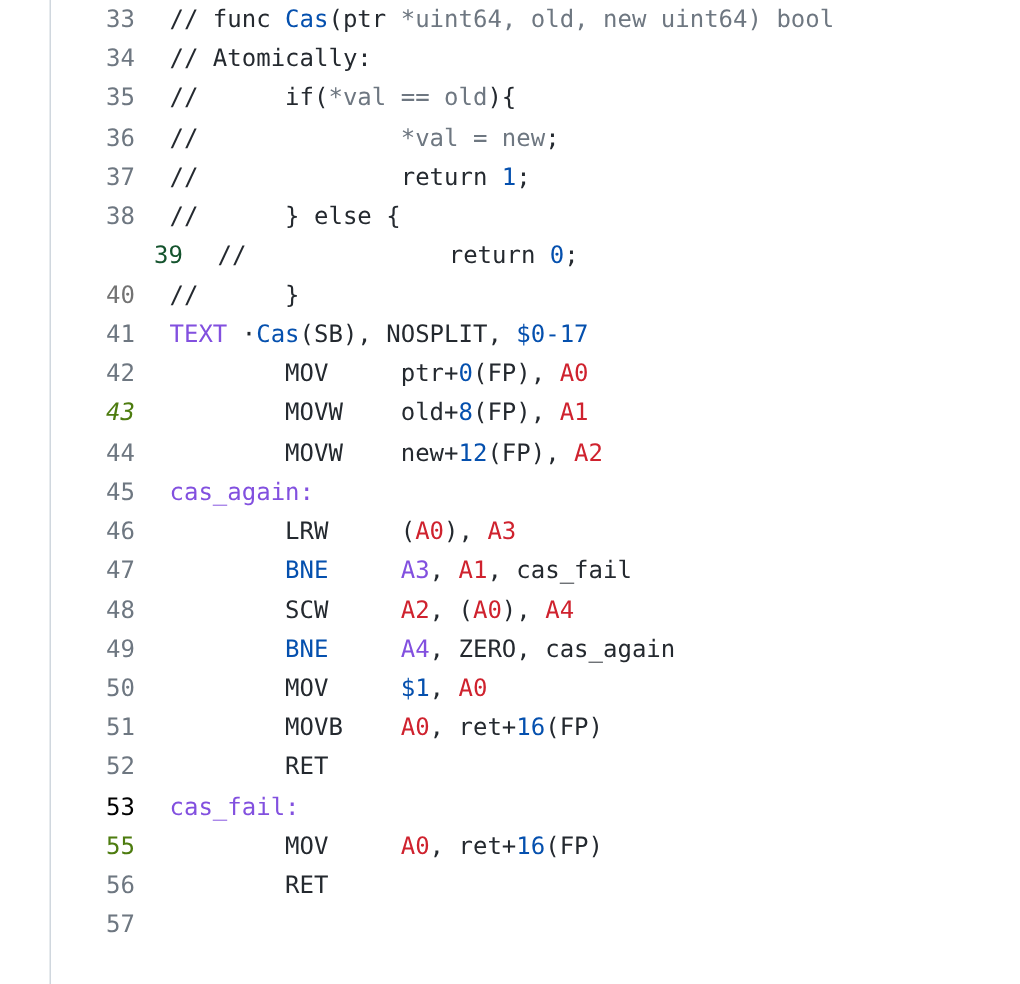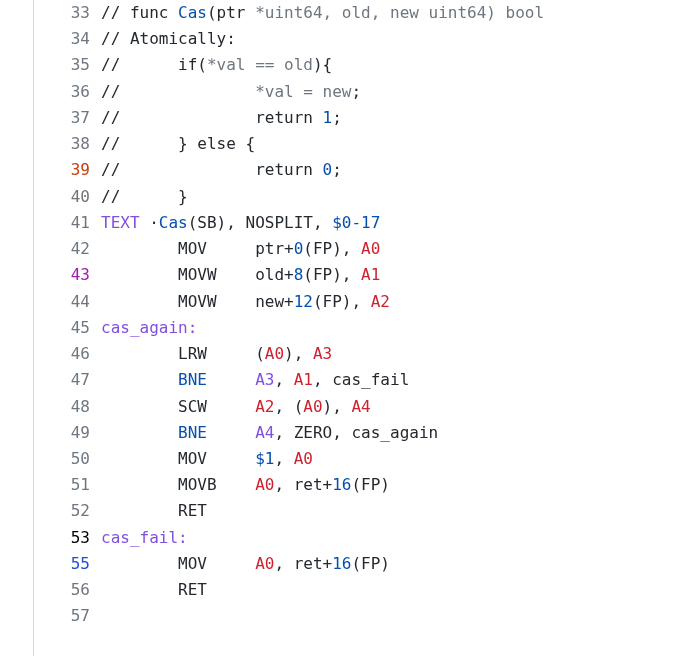"// func Cas(ptr *uint64, old," .line-code { margin-left: 11px -> 23px }
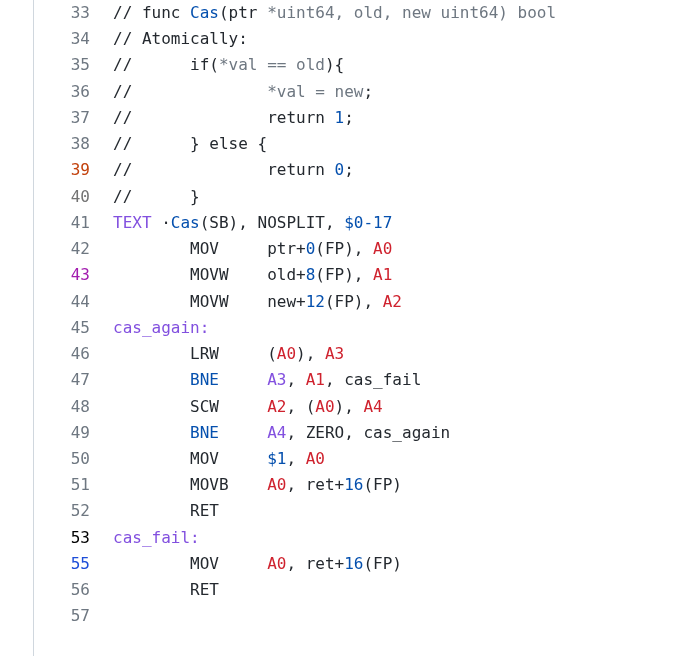"39" span.line-num { color: #c2410c -> #14532d; margin-left: none -> 32px }
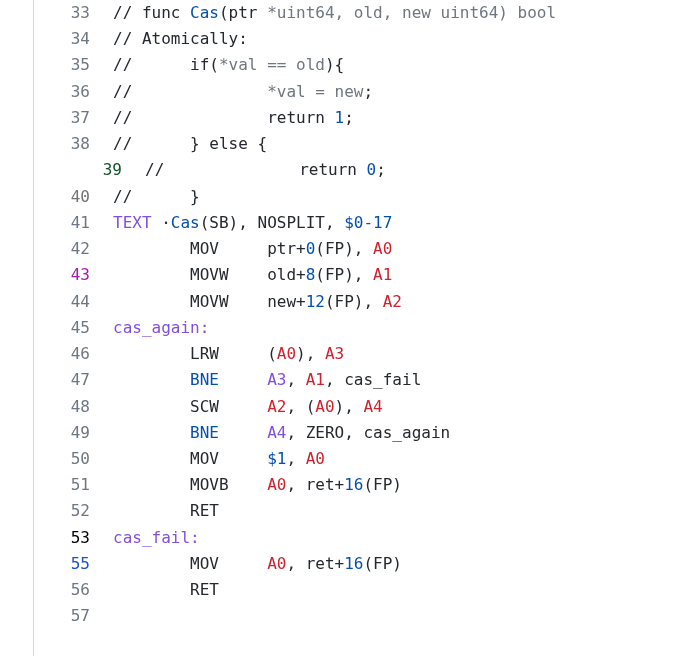"43" span.line-num { color: #a21caf -> #4d7c0f; font-style: none -> italic }
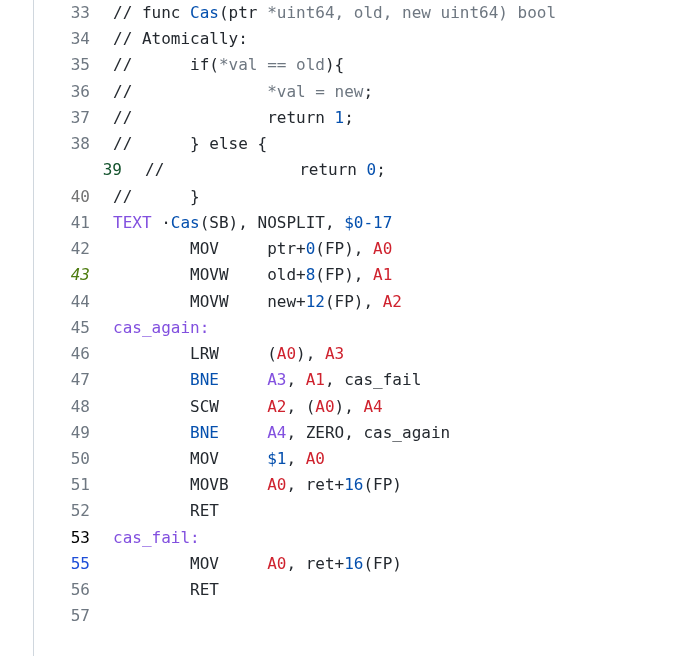"55" span.line-num { color: #1d4ed8 -> #4d7c0f }
